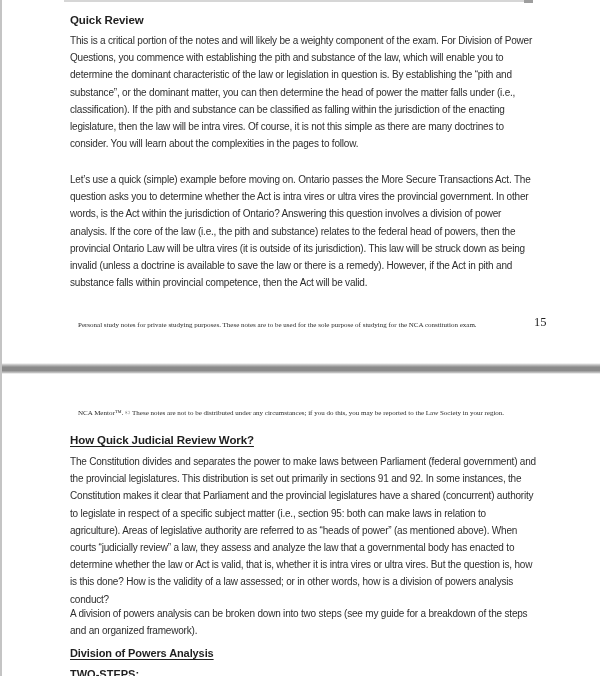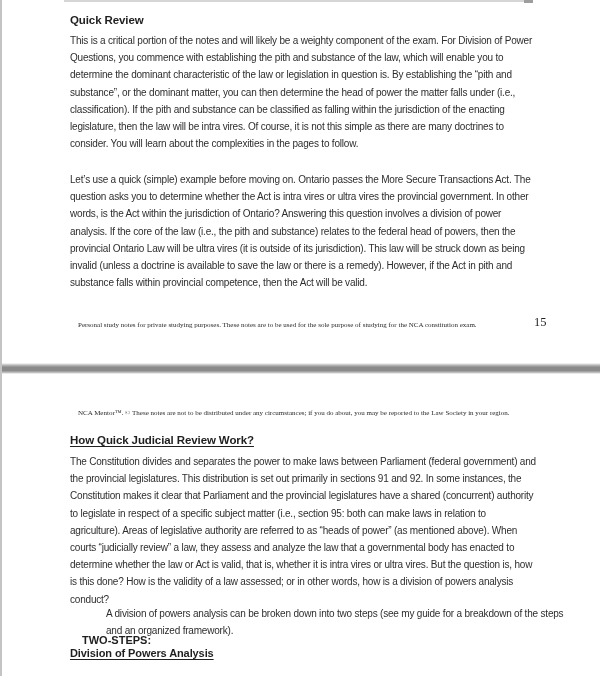"NCA Mentor™. © These notes" div.serif-note { text: about -> this }
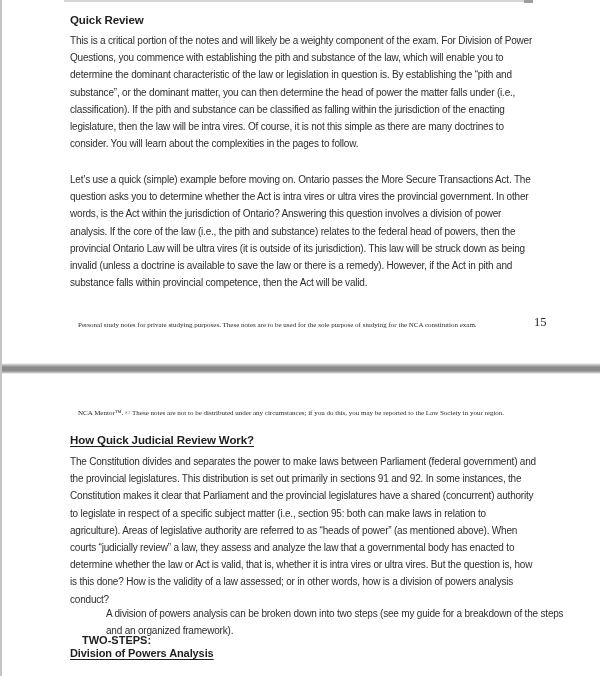"A division of powers analysis" div.para { margin-left: 36px -> none }
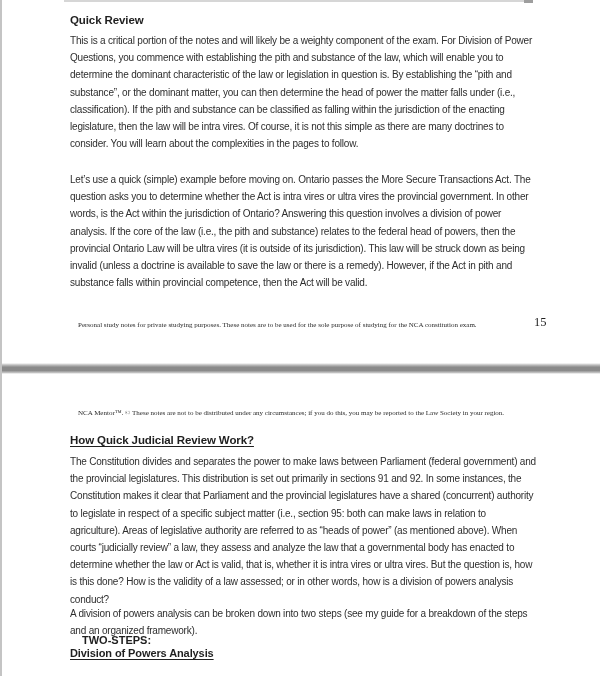"TWO-STEPS:" div.steps-label { margin-left: 12px -> none; top: 634px -> 668px }
